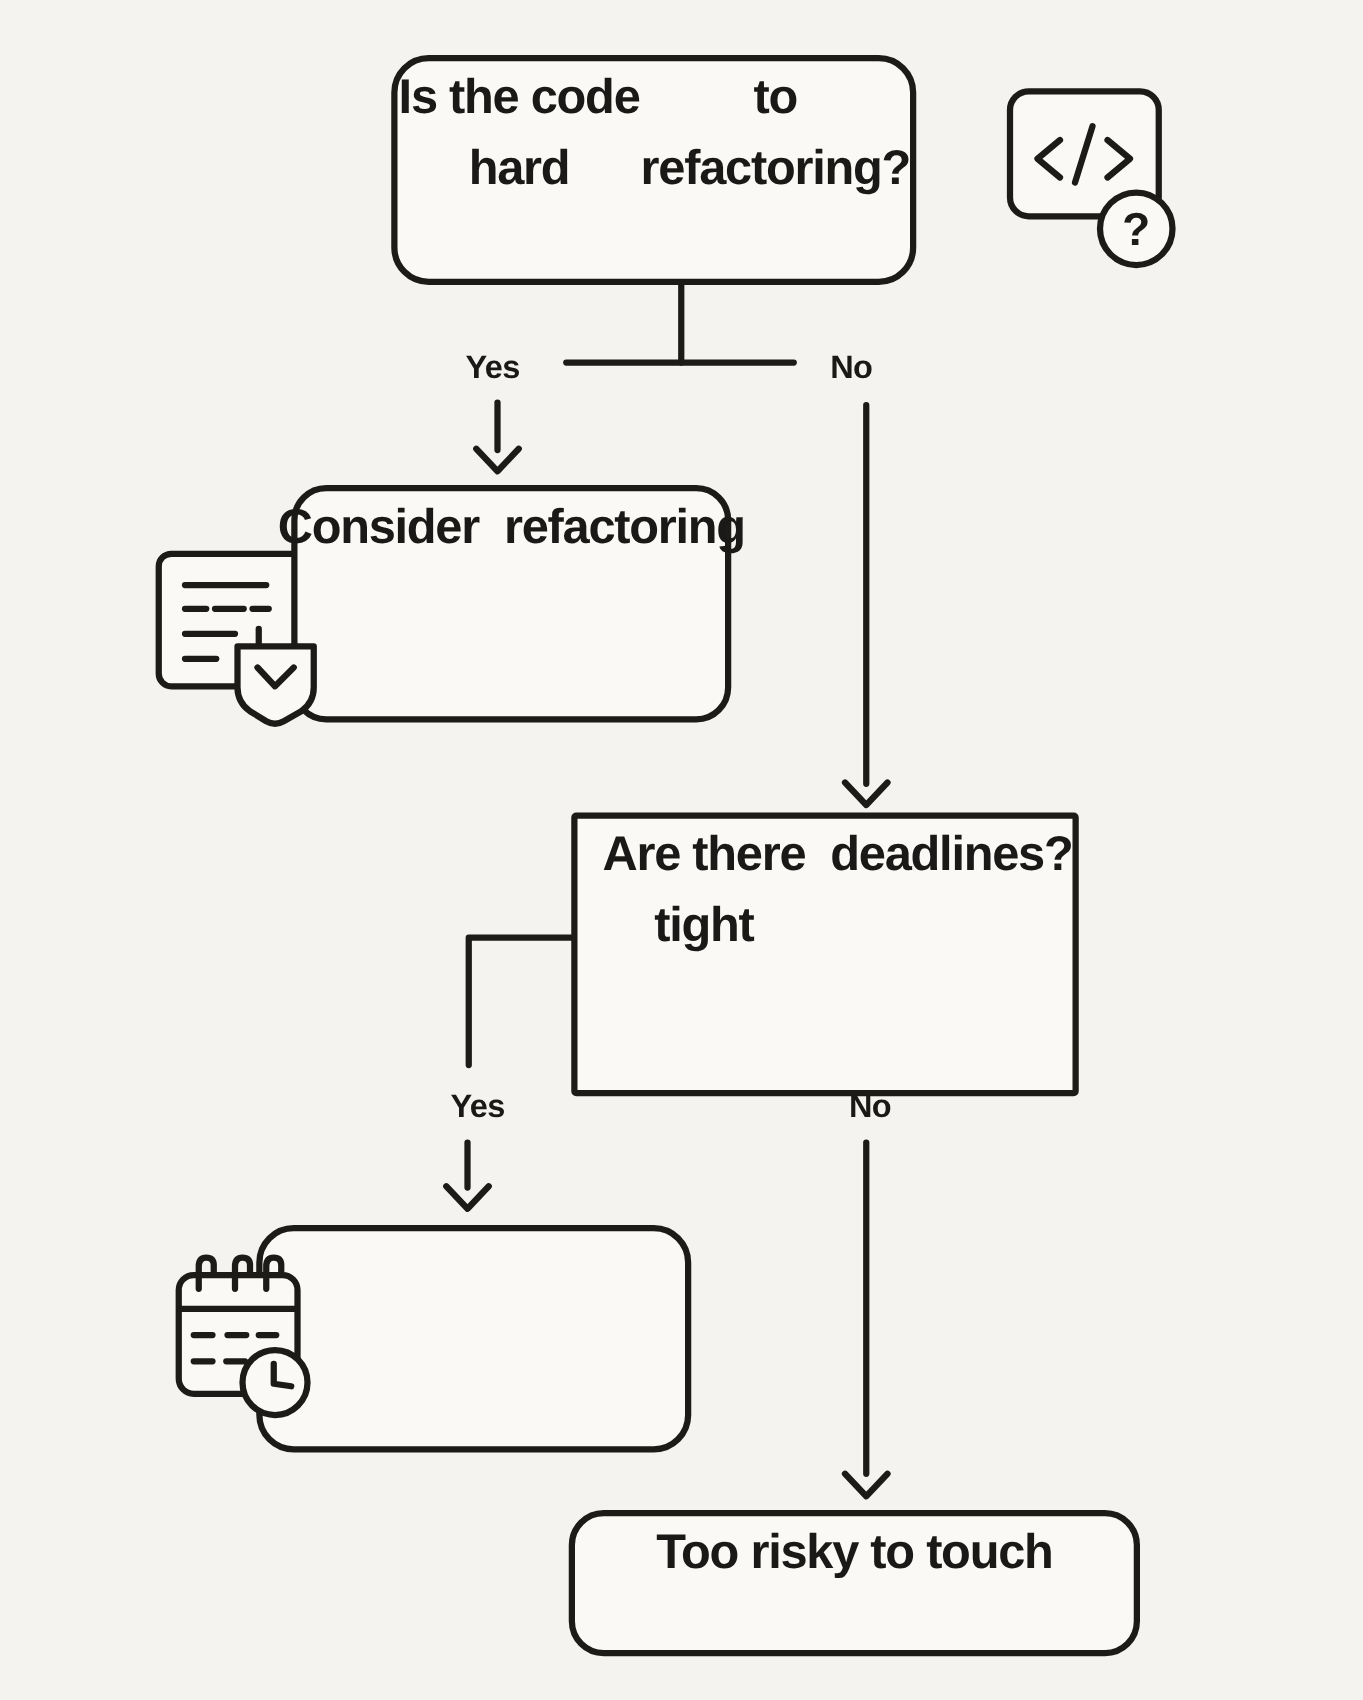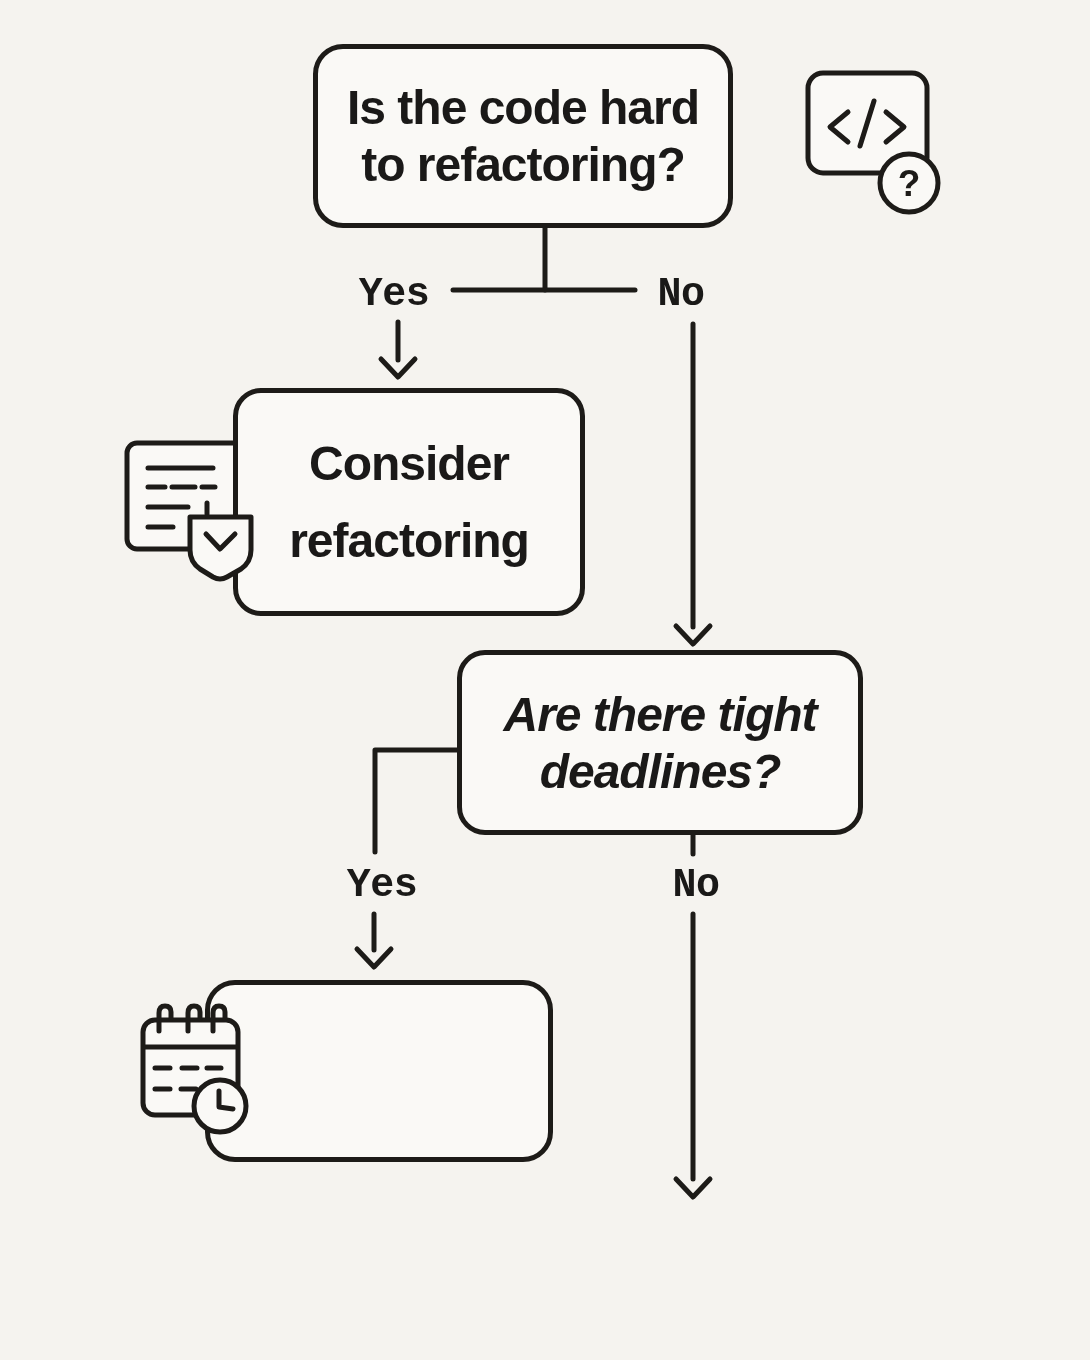"Is the code hard" .node { align-items: center -> flex-start; flex-direction: column -> row; font-size: 48px -> 39px }
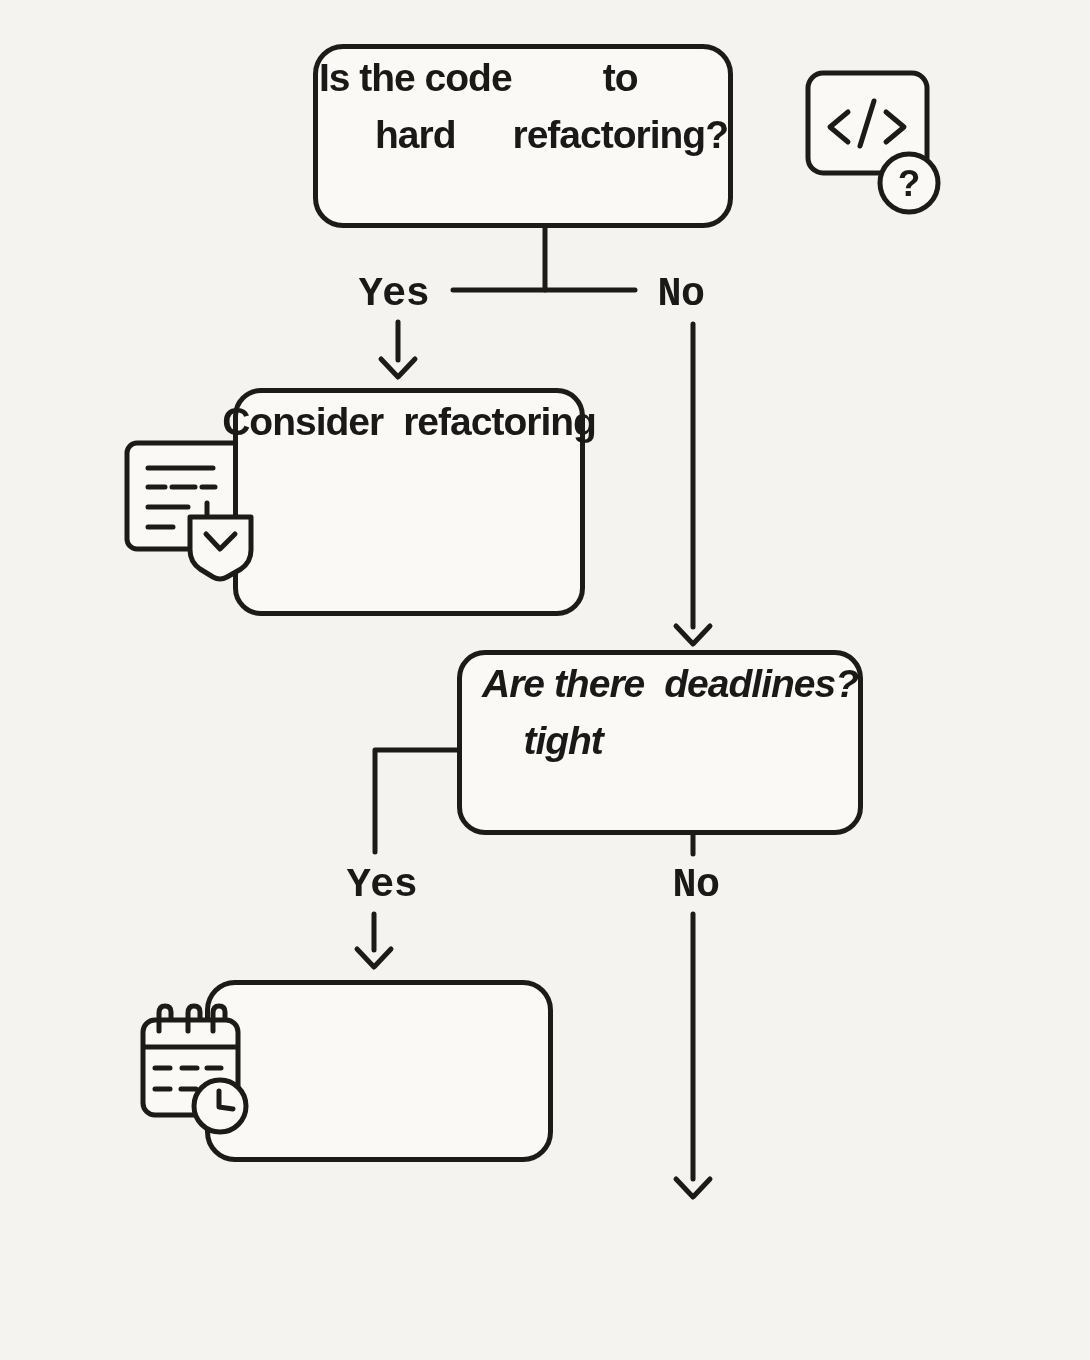"Yes" .branch-label { font-family: Liberation Mono, monospace -> none; font-size: 40px -> 26px }
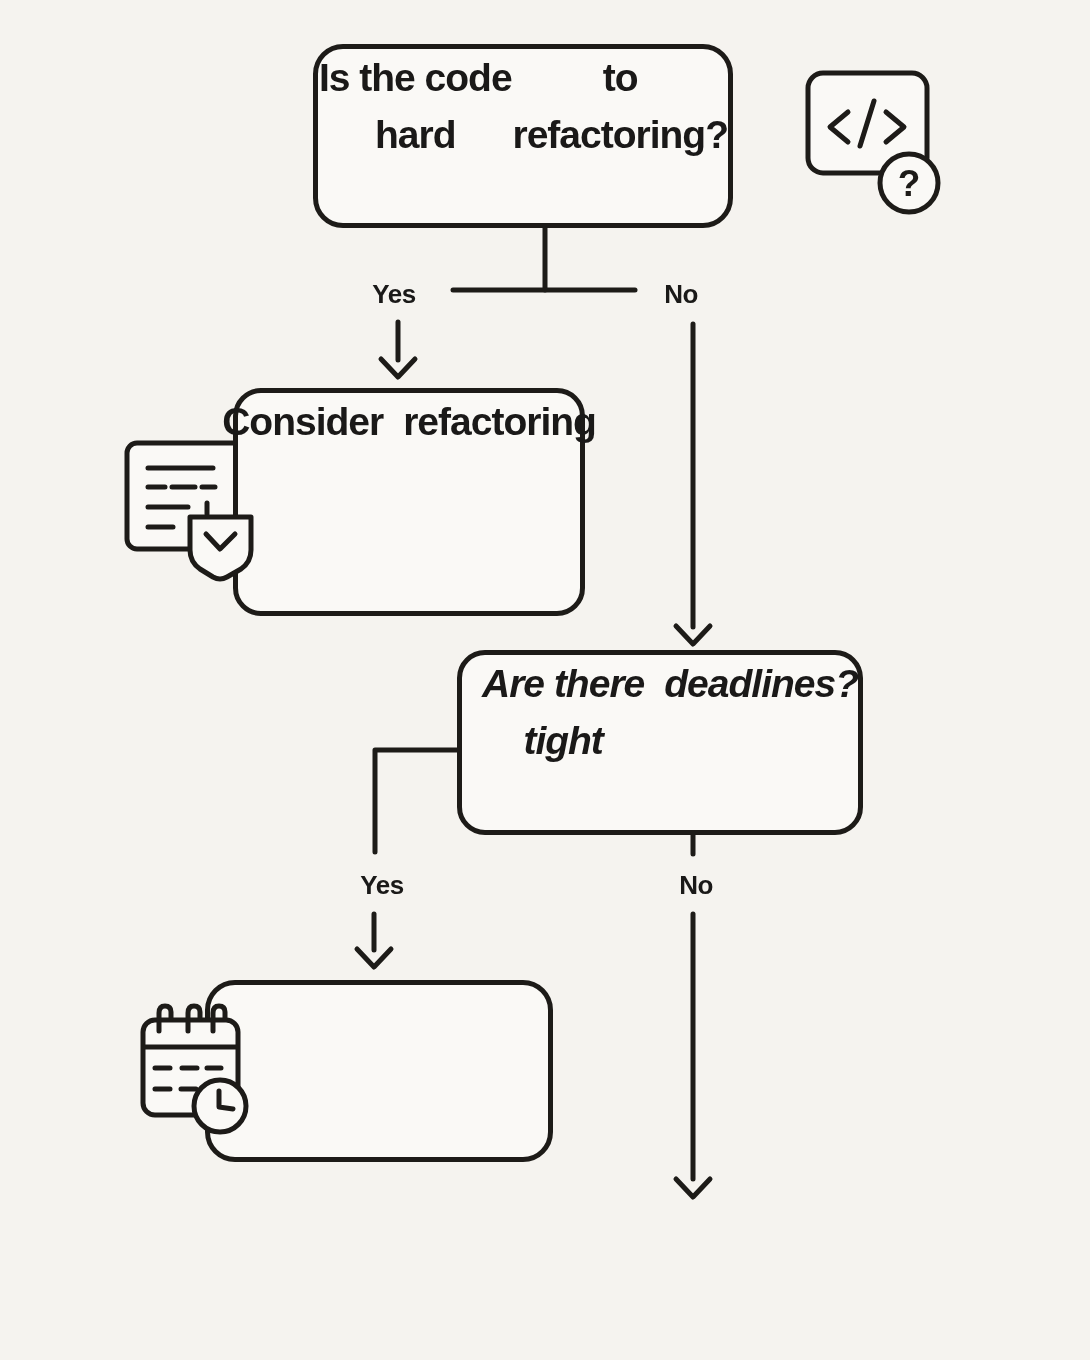"Consider" div.node { height: 228px -> 190px }
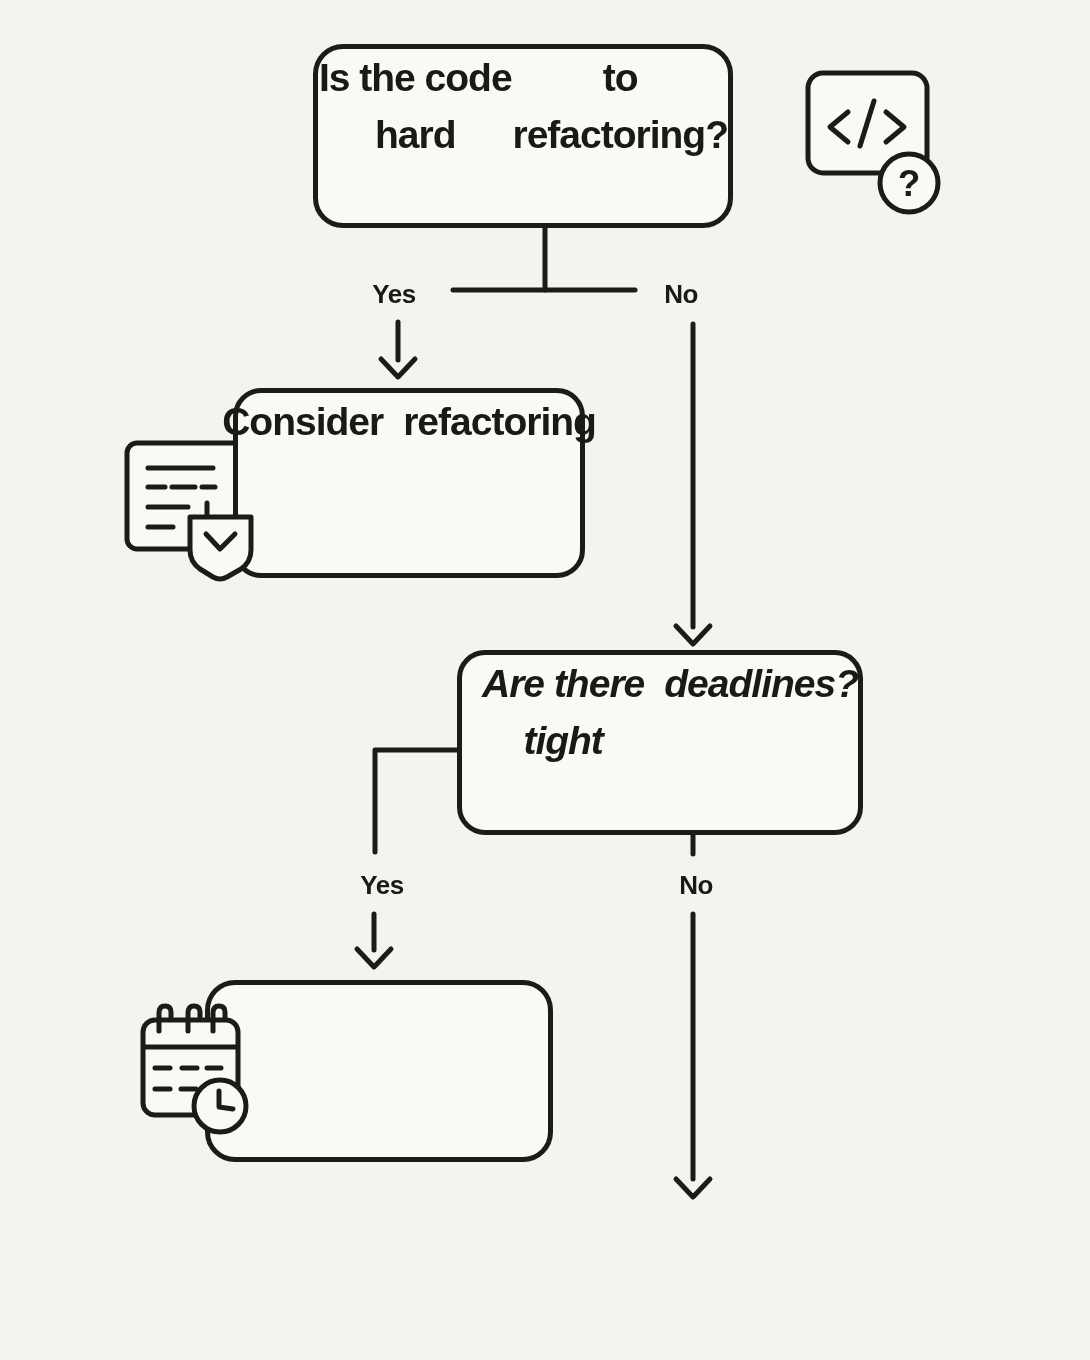"Are there tight" div.node { border-radius: 28px -> 4px; font-style: italic -> none; height: 185px -> 227px }
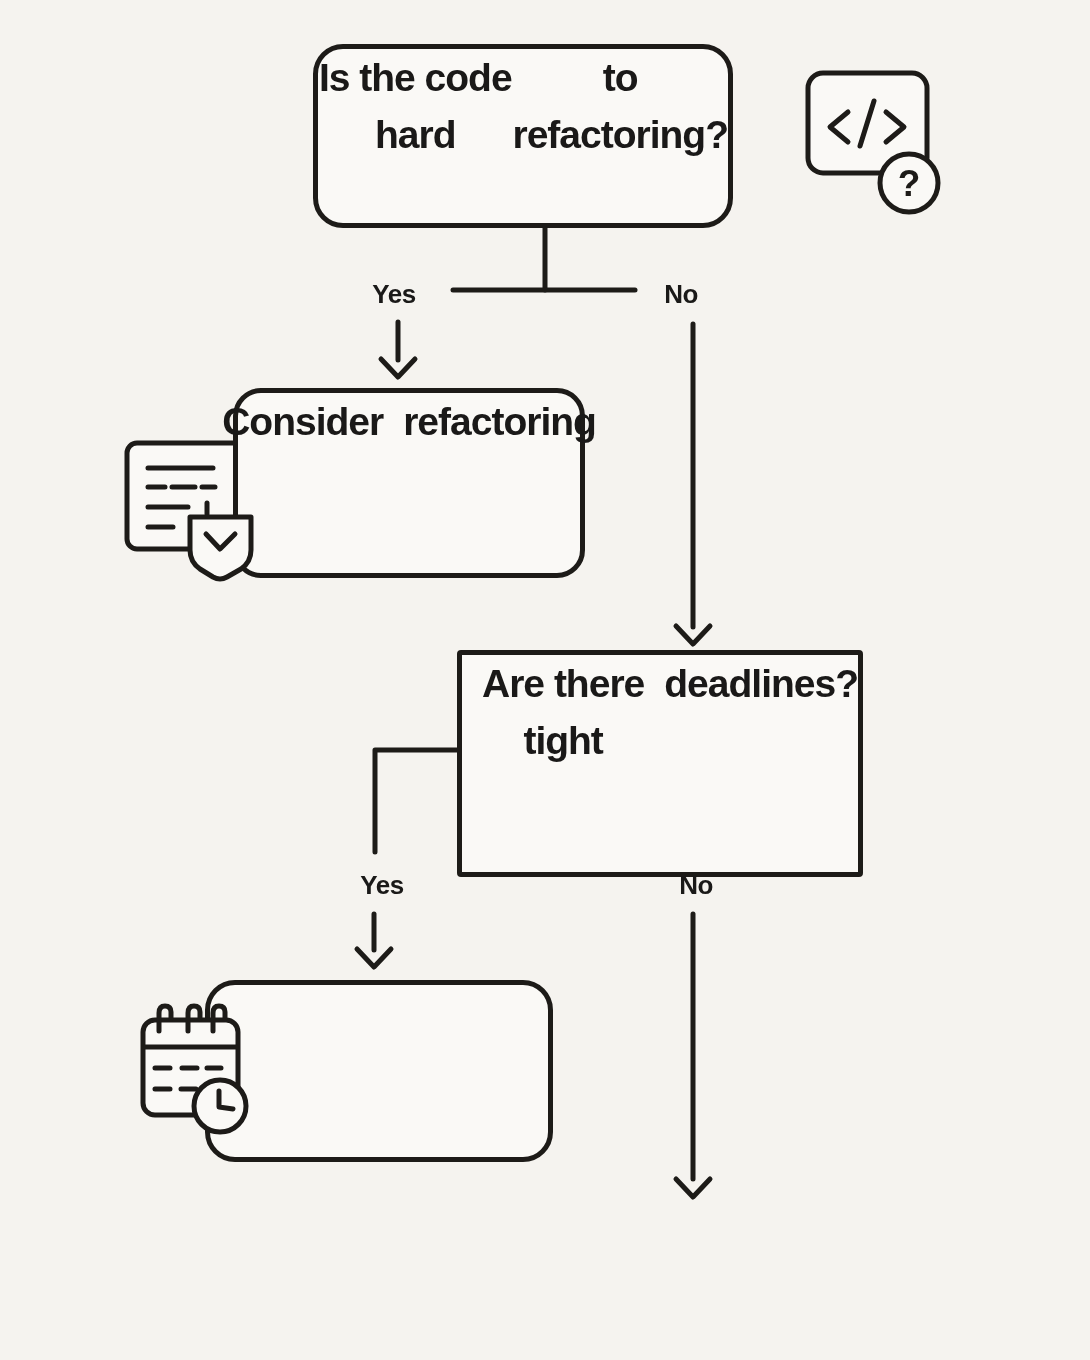"Too risky to touch" div.node { html: none -> <div> <span>Too risky to touch</span> </div> }
